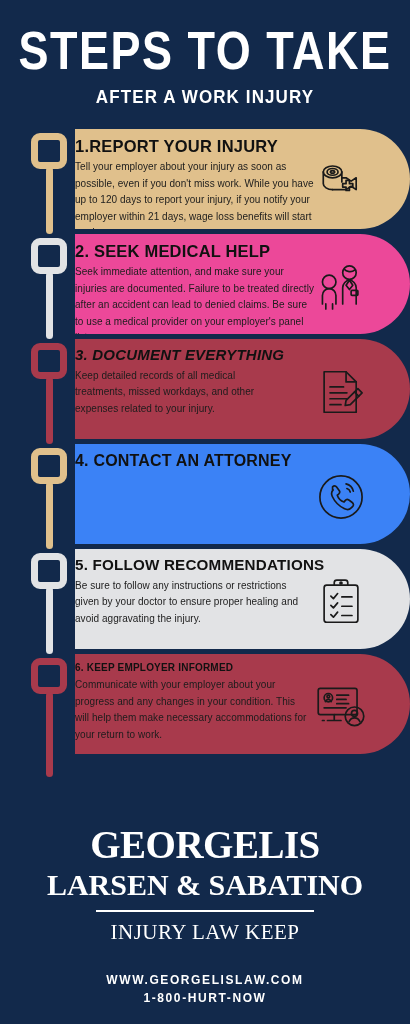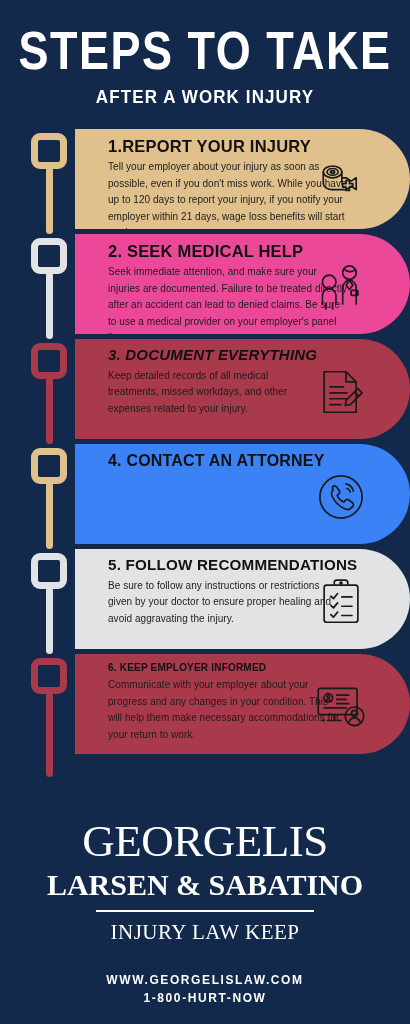"1.REPORT YOUR INJURY" .card { padding: 8px 14px 8px 33px -> 8px 14px 8px 0 }
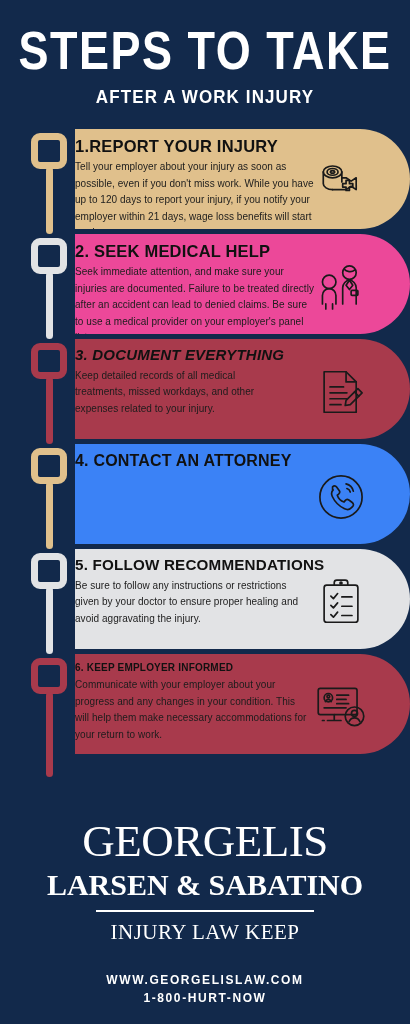"GEORGELIS" .brand { font-size: 45px -> 39px; font-weight: normal -> bold }
